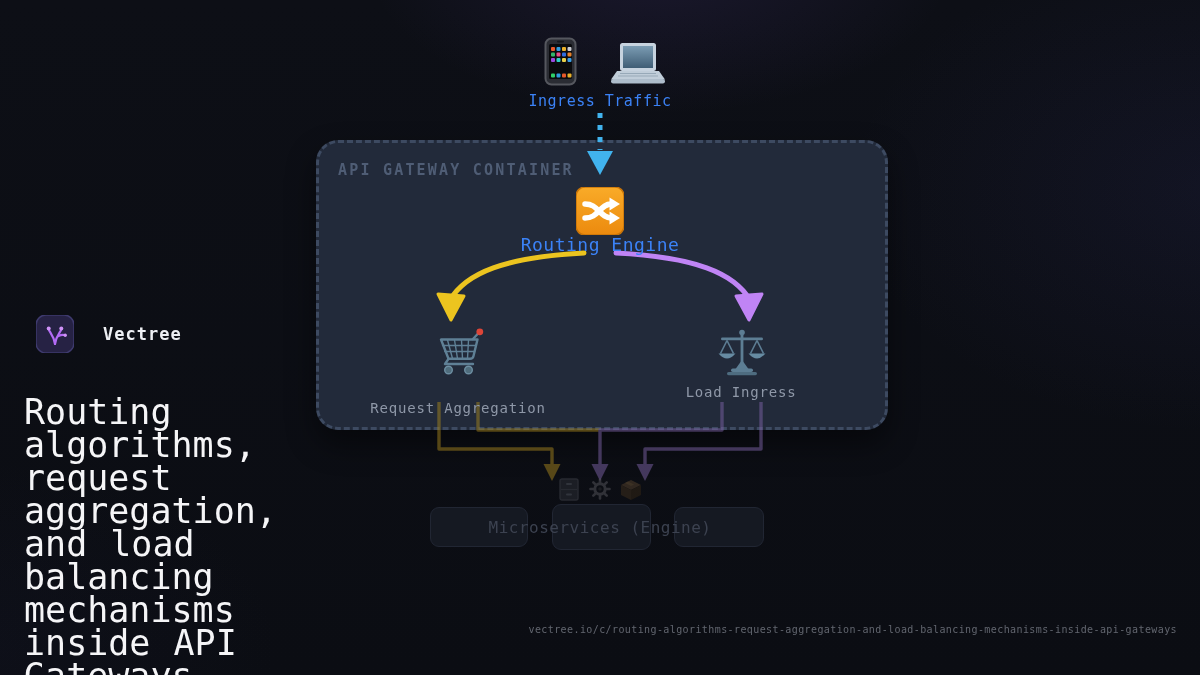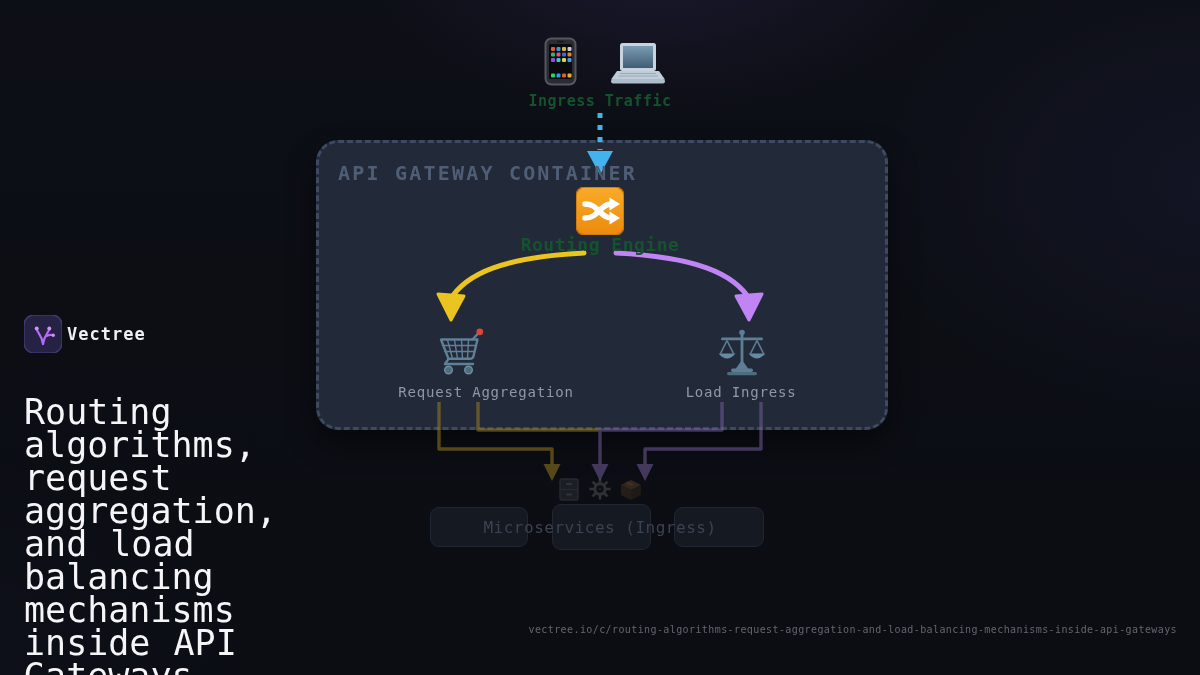"Ingress Traffic" .node-label { color: #14532d -> #3b82f6; font-weight: bold -> normal }
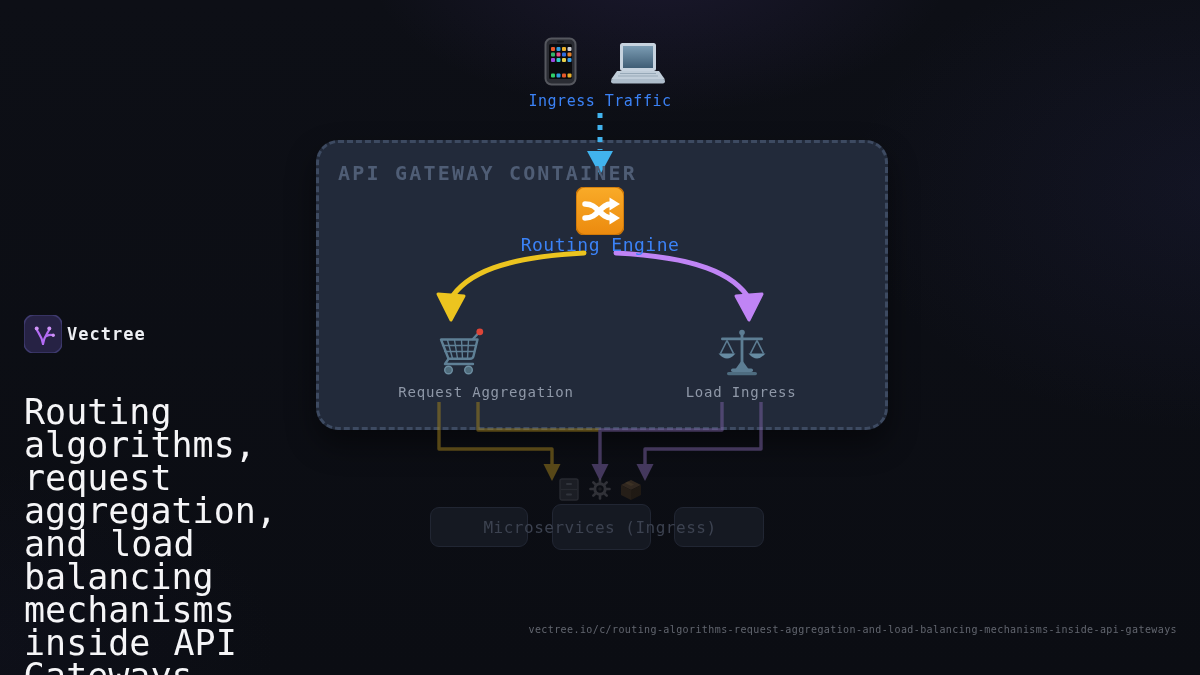"API GATEWAY CONTAINER" .container-title { font-size: 20px -> 15px }
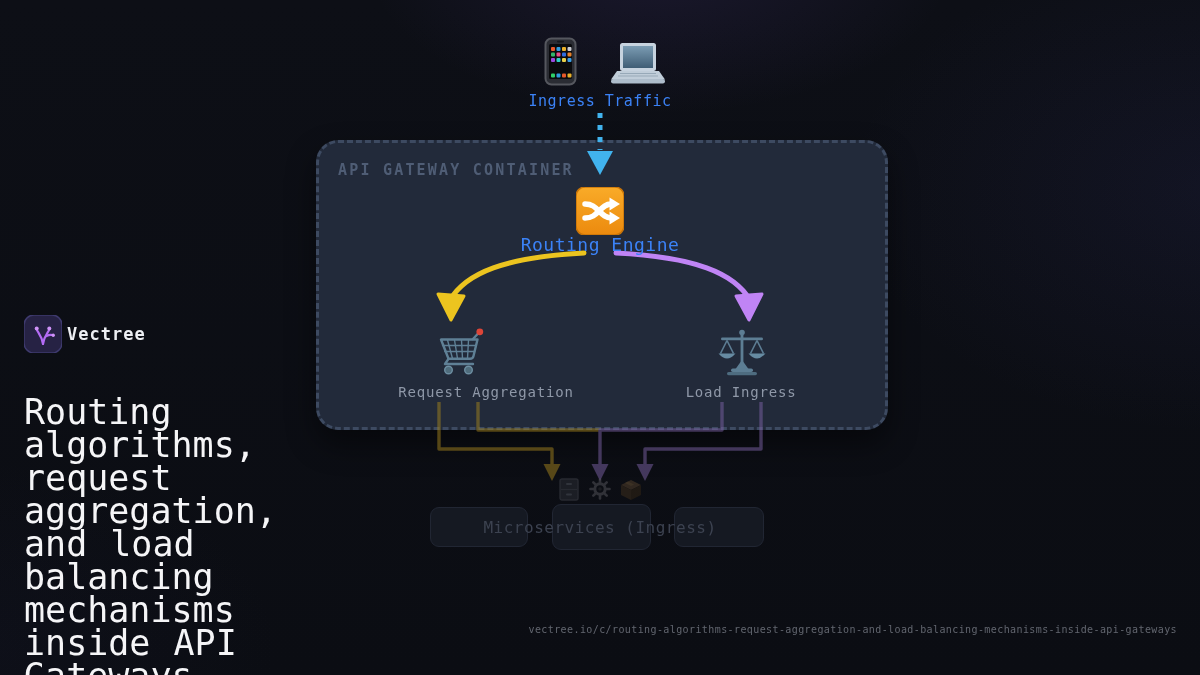"Vectree" .brand-row { gap: 5px -> 29px; left: 24px -> 36px }
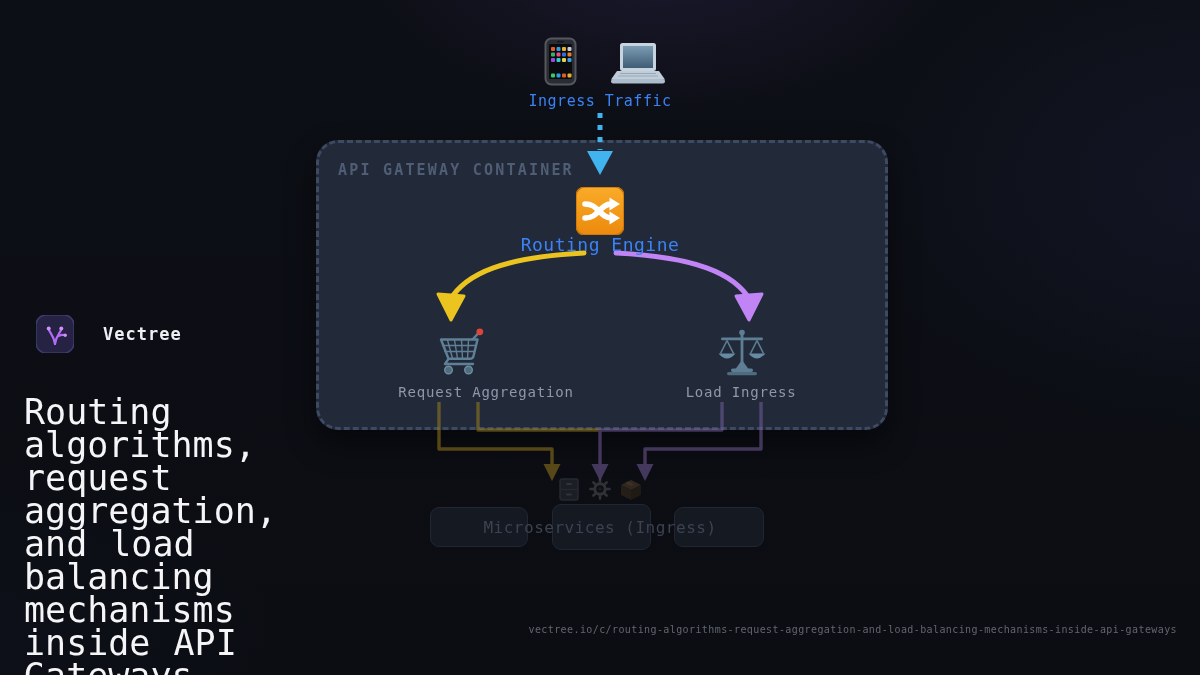"Request Aggregation" div.abs { margin-left: 28px -> none; top: 384px -> 400px }
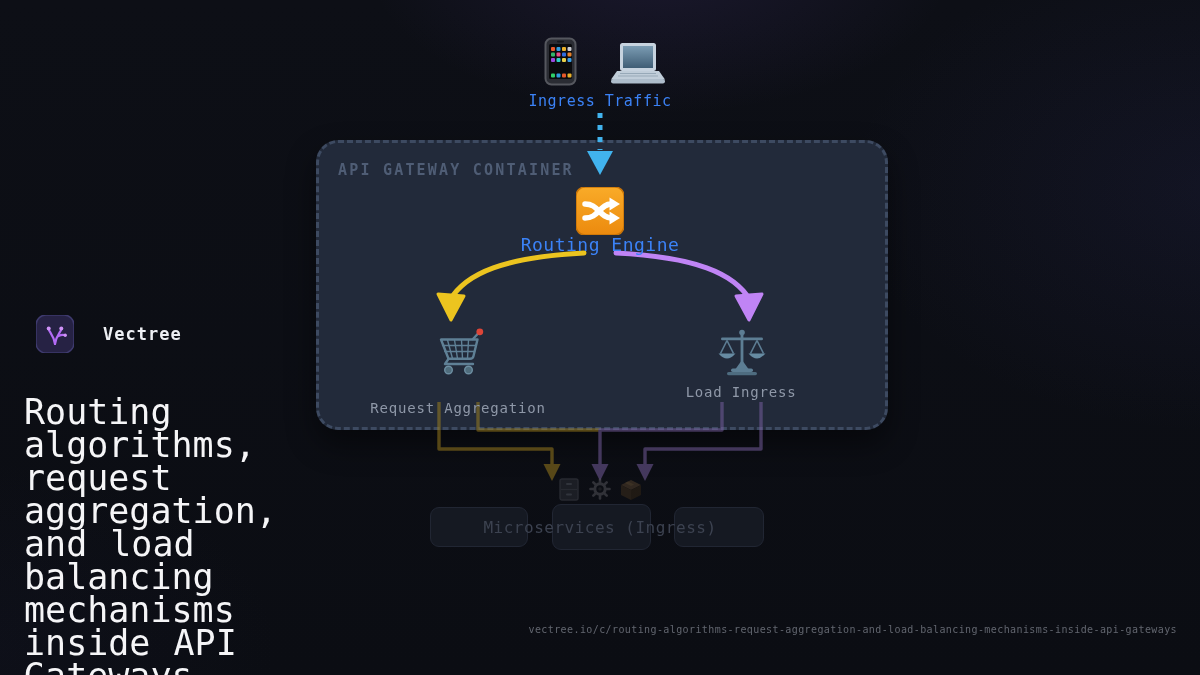"Microservices (Ingress)" div.abs { text: Ingress -> Engine }
